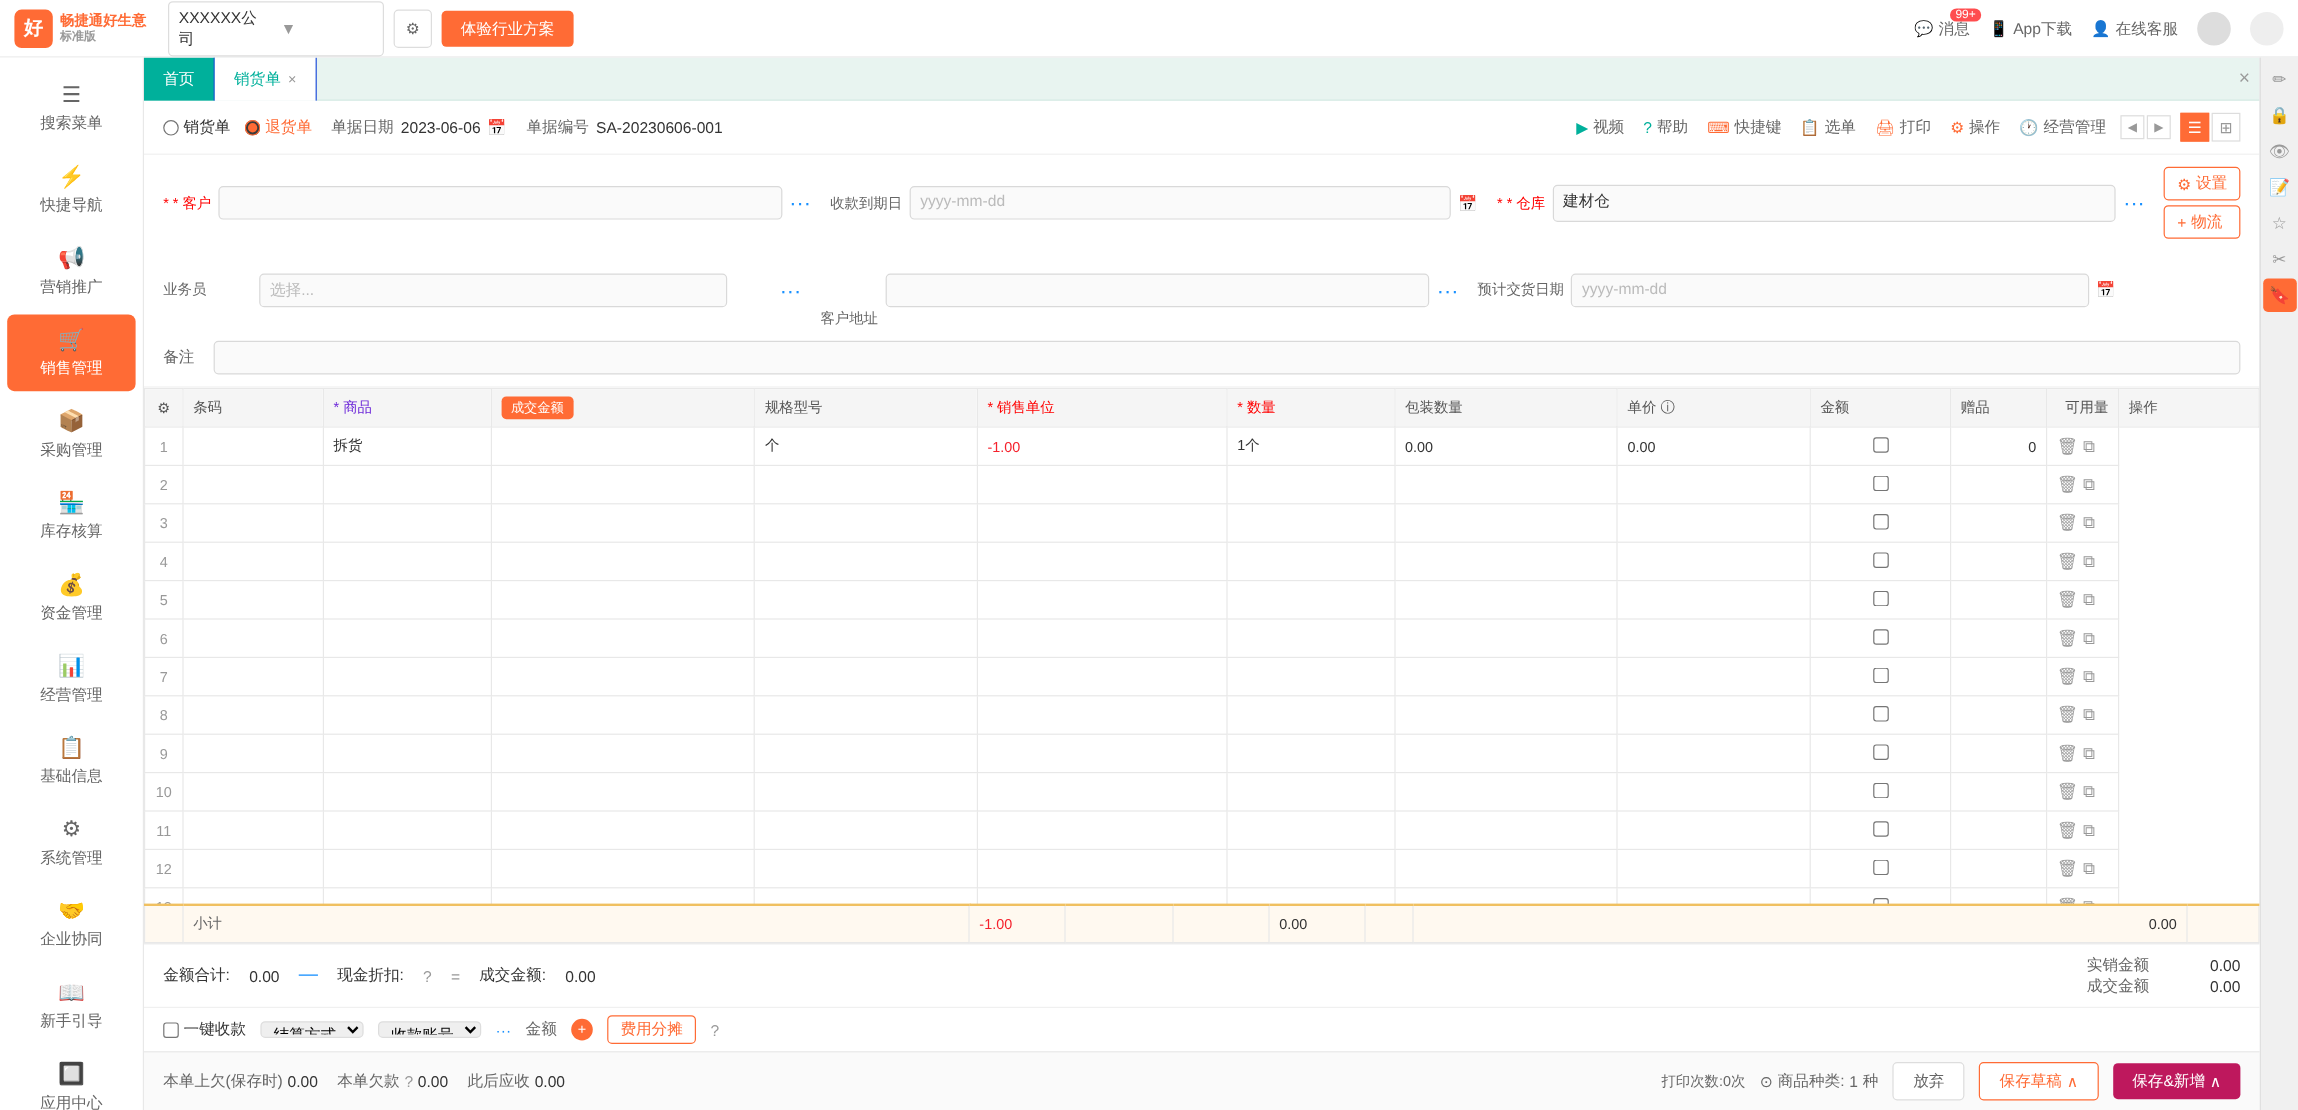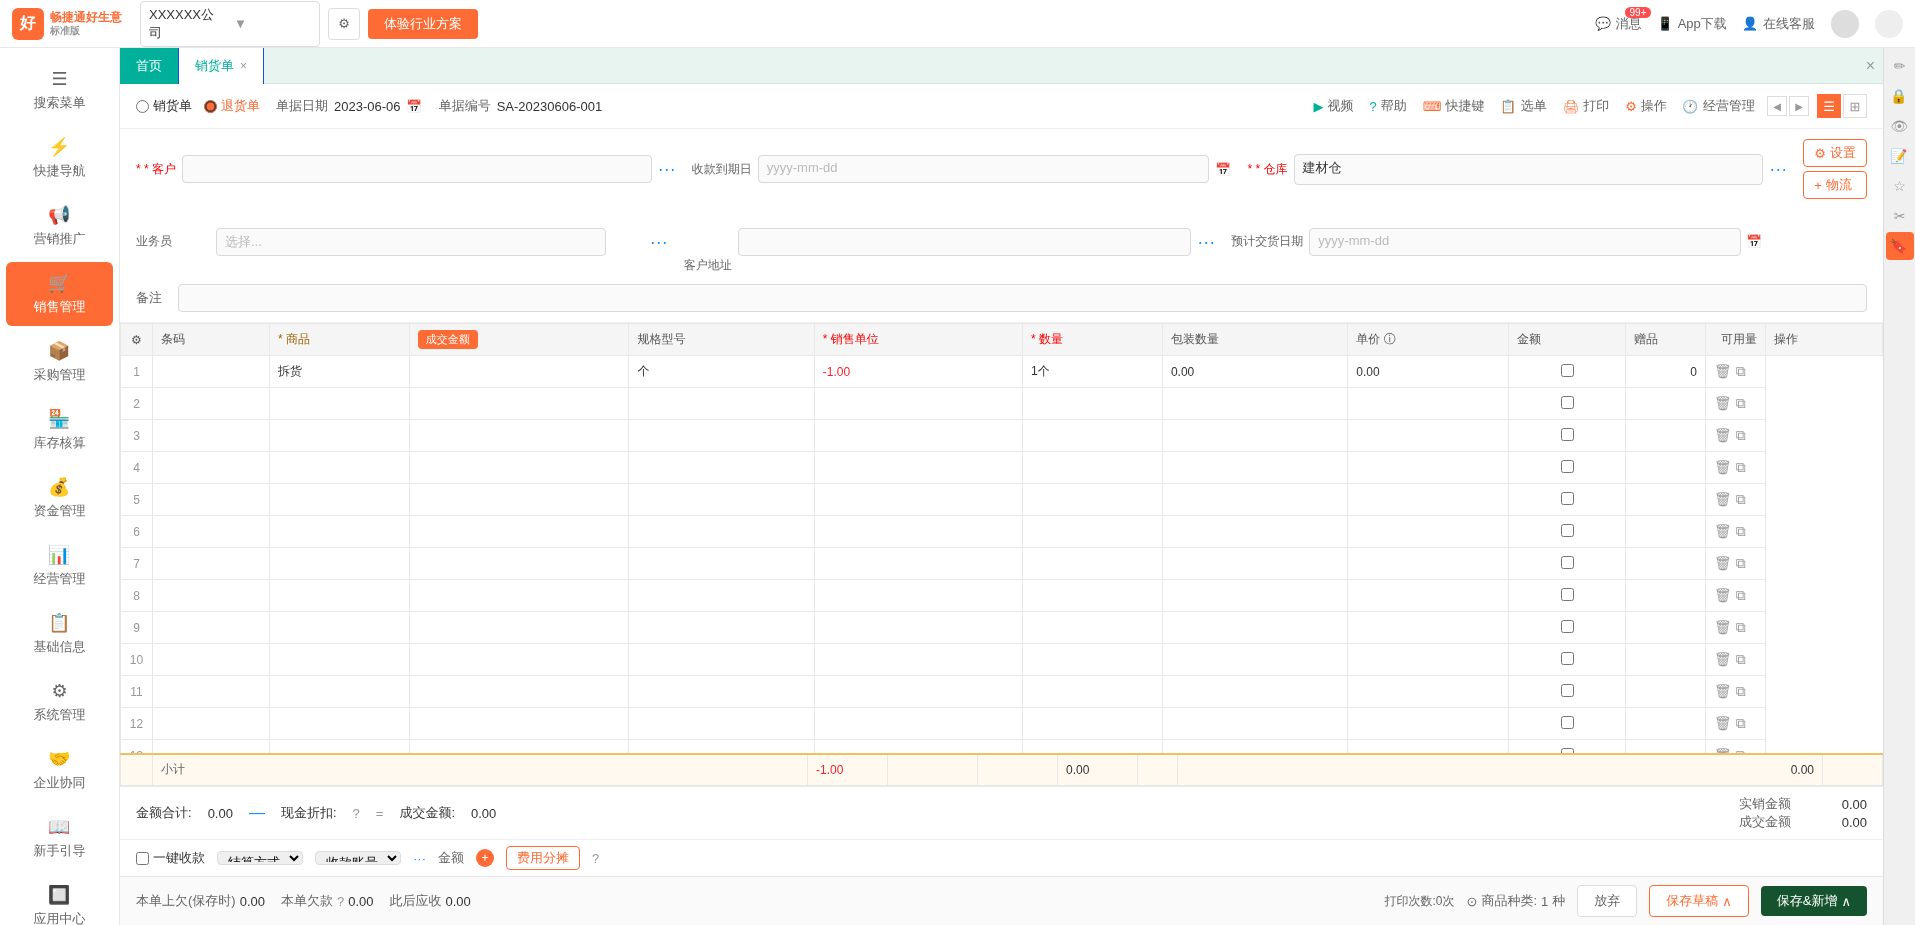"* 商品" th { color: #a16207 -> #6d28d9 }
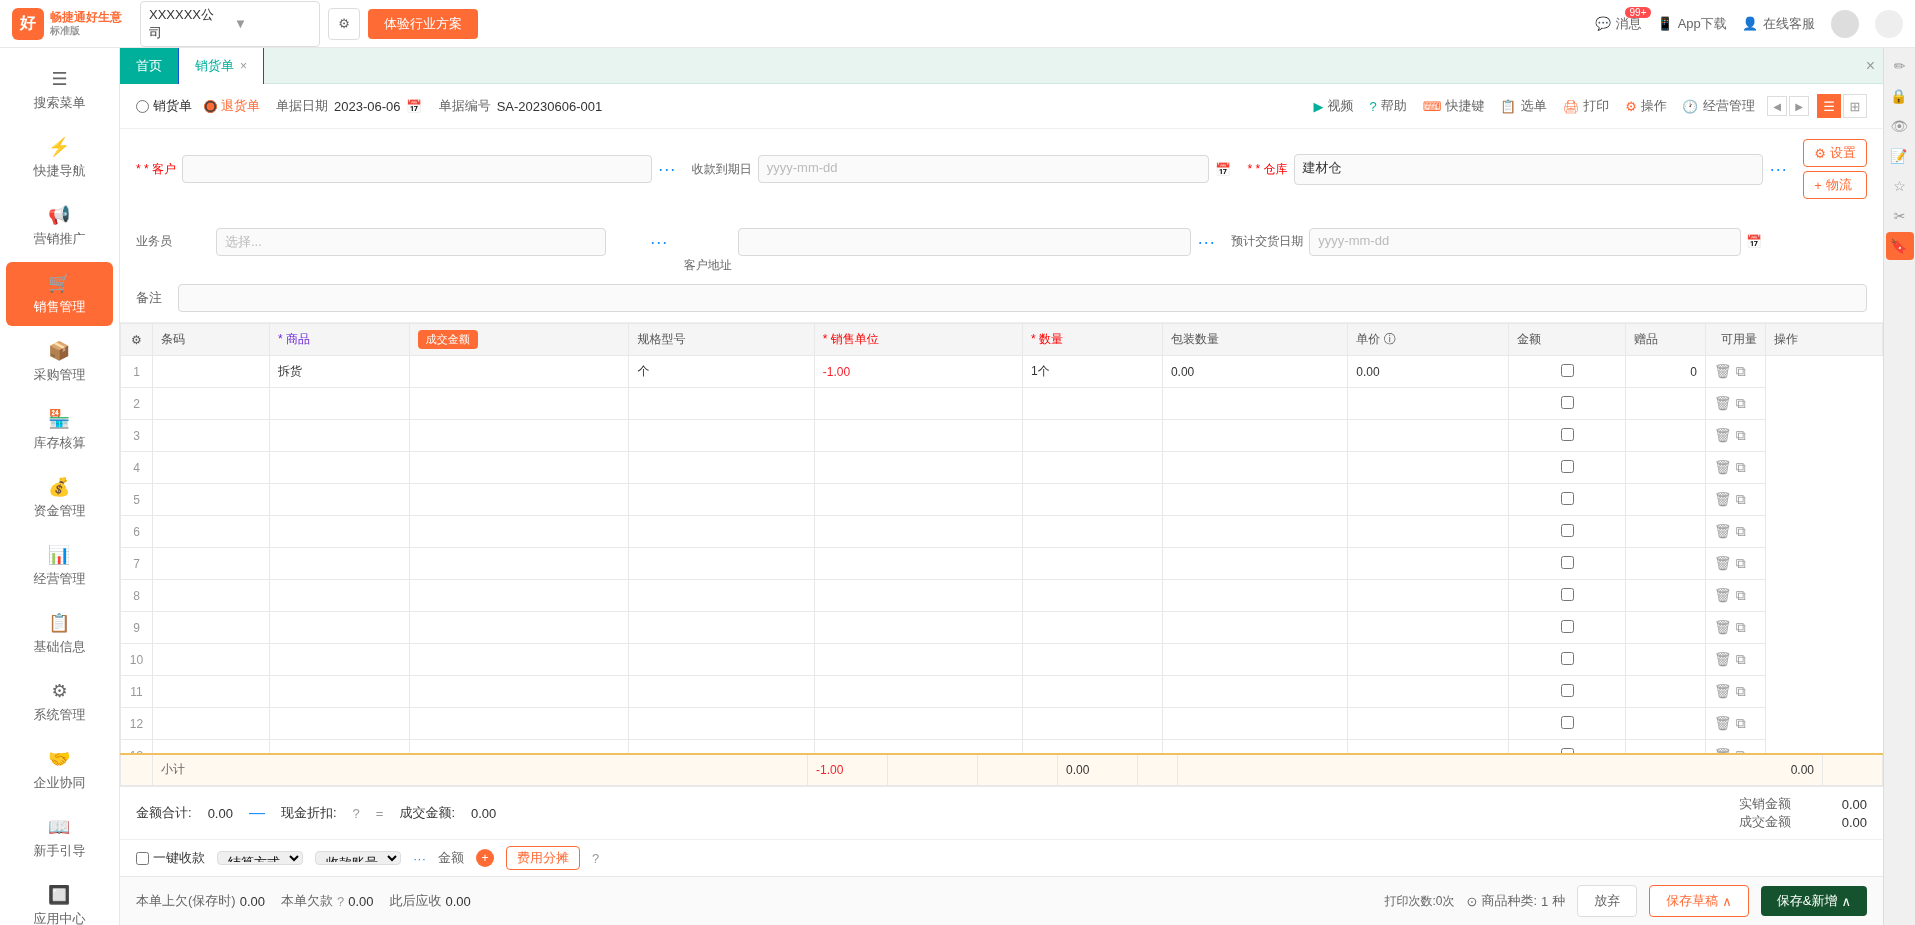"保存&新增" .btn-save-new { background: #14532d -> #be185d }
